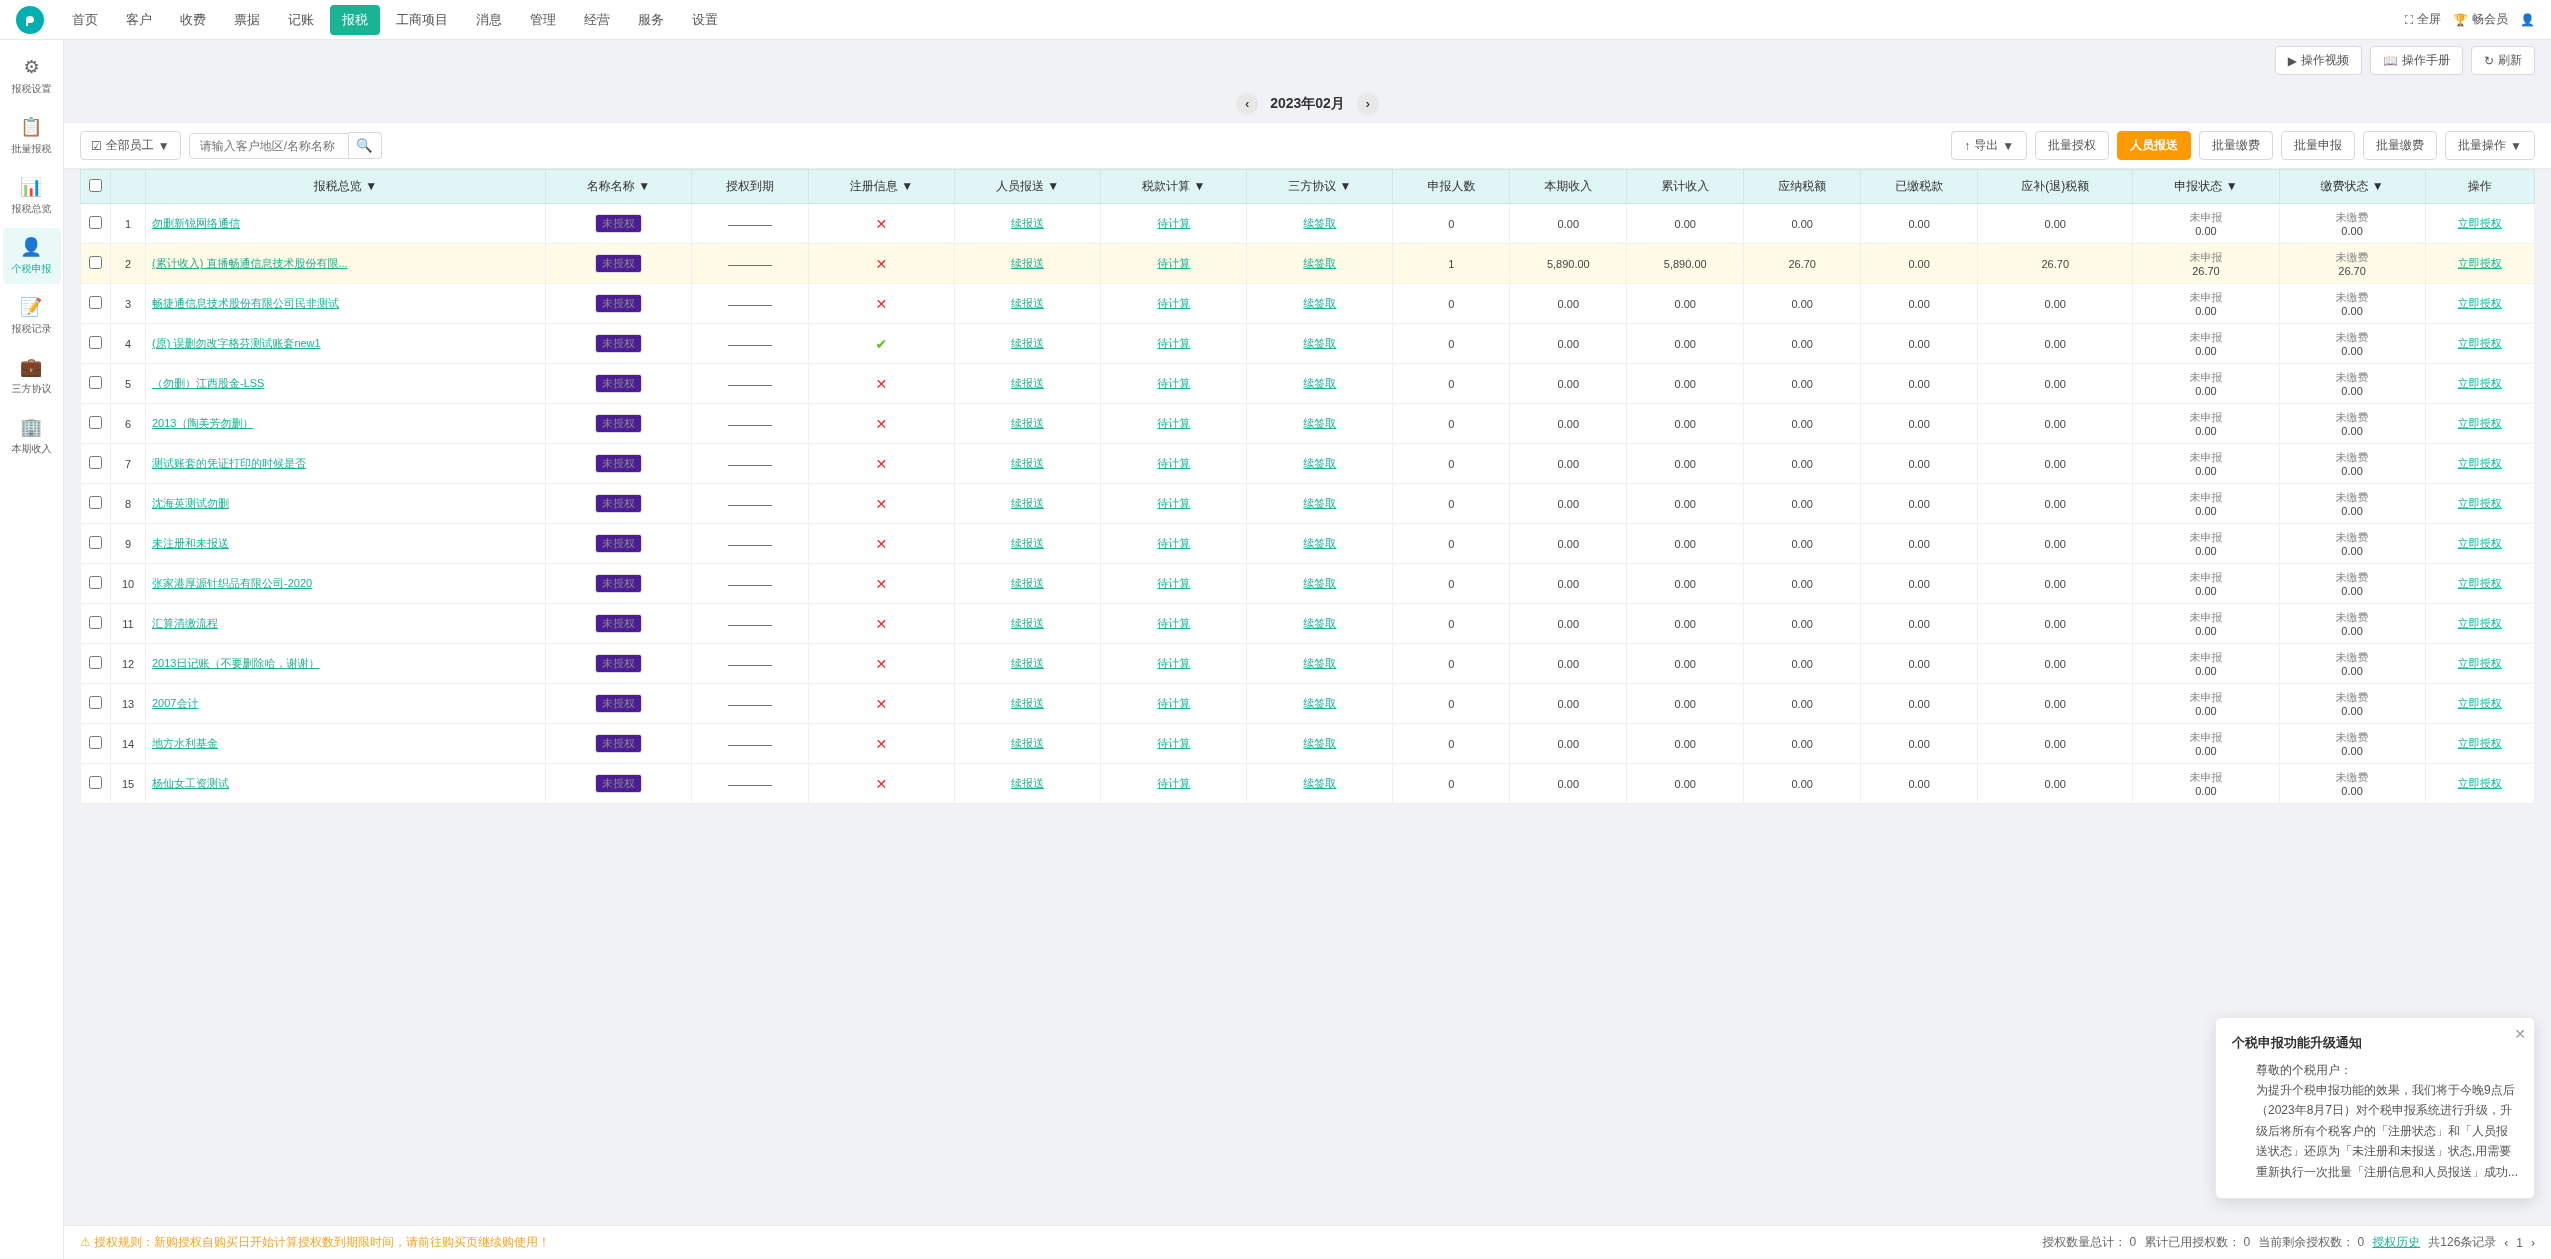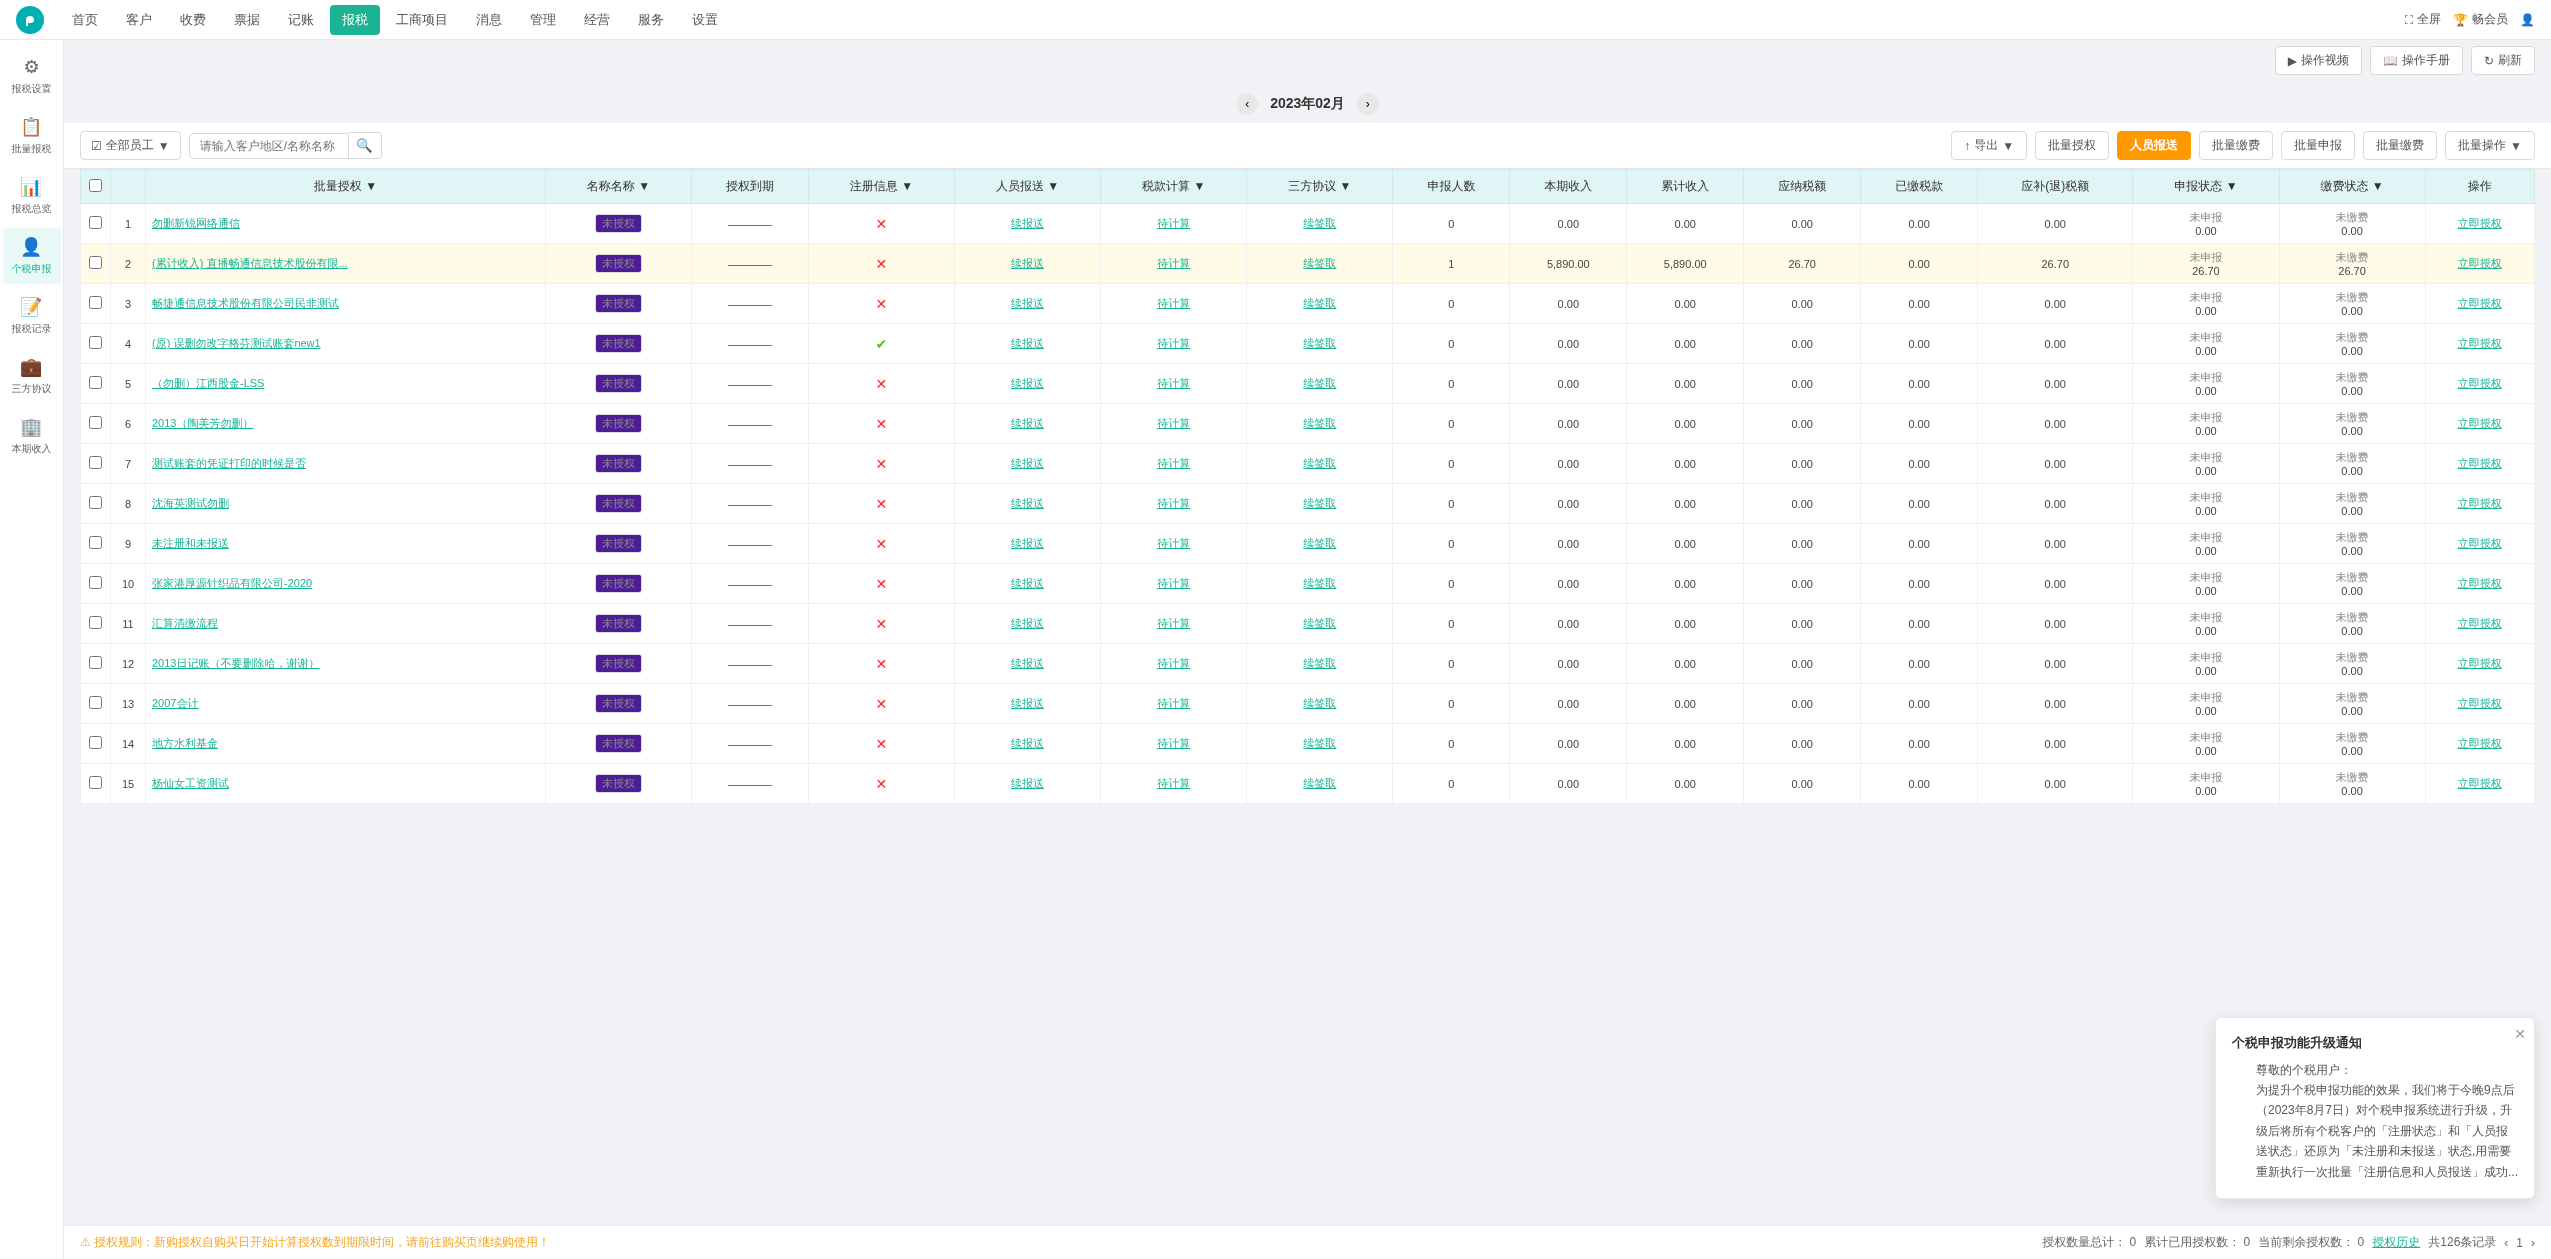"批量授权 ▼" th { text: 批量授权 -> 报税总览 }
